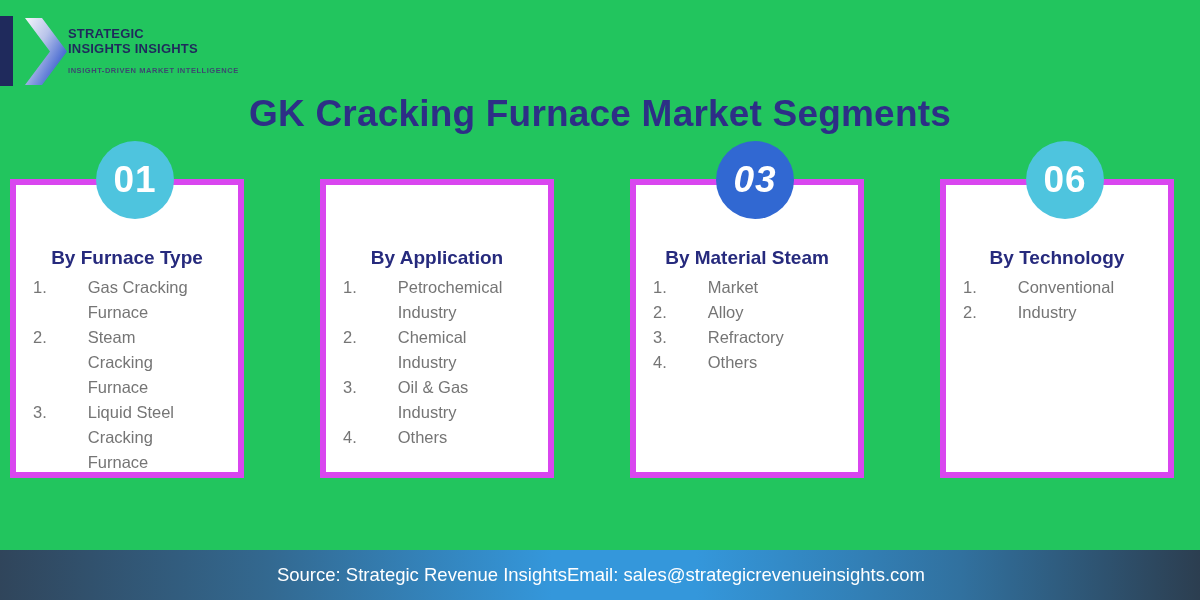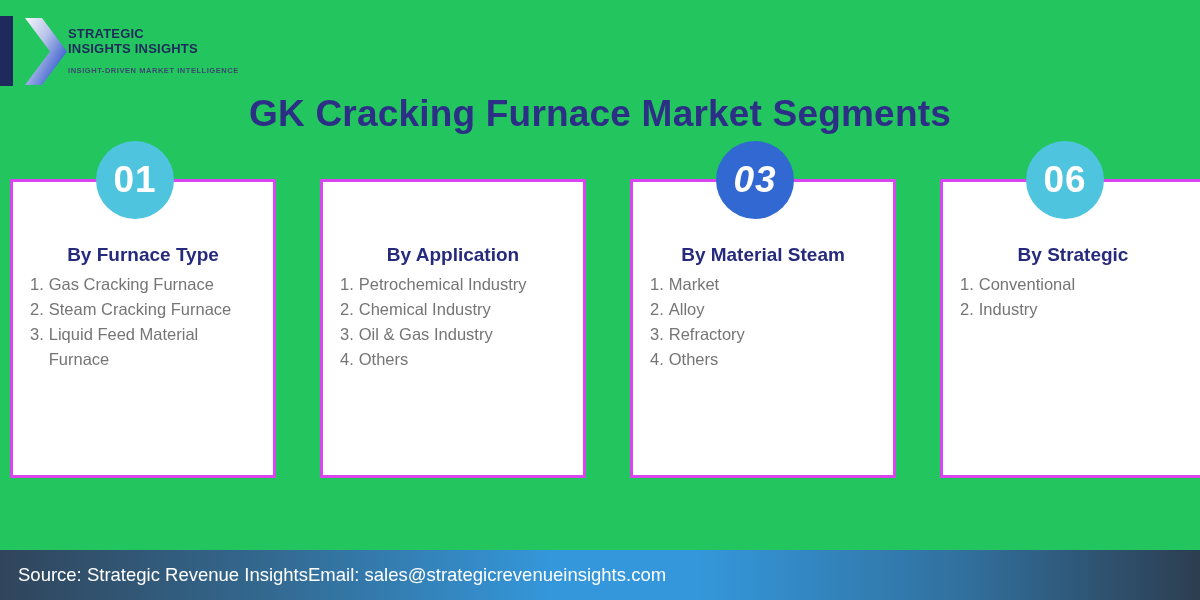"By Furnace Type" .card { border: 3px solid #d946ef -> 6px solid #d946ef; width: 266px -> 234px }
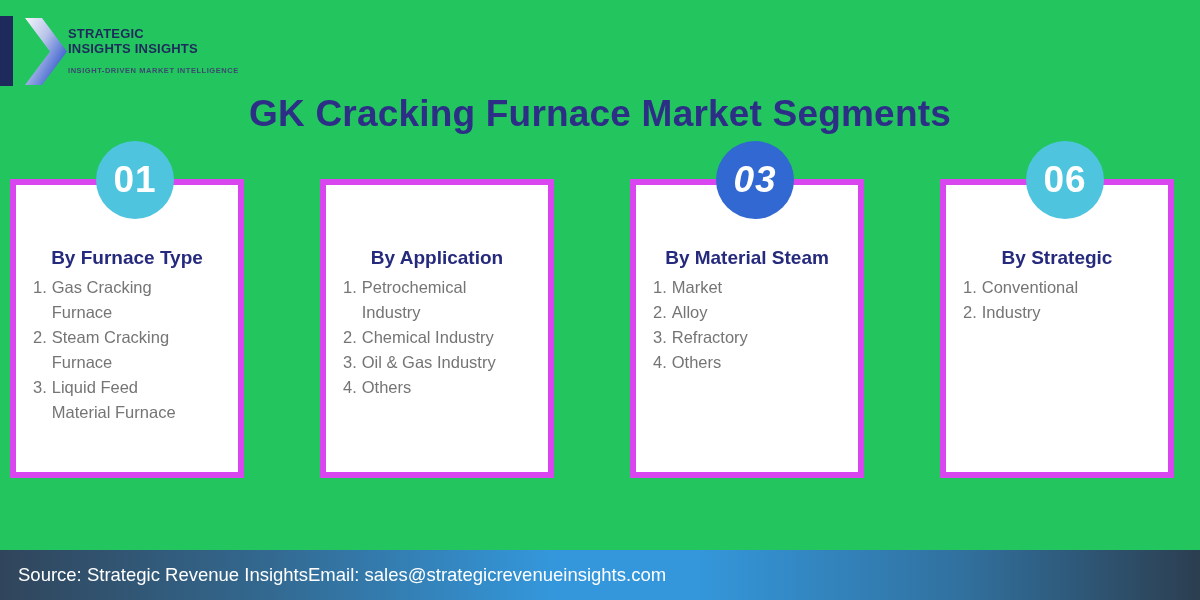"By Strategic" div.seg-heading { text: Strategic -> Technology }
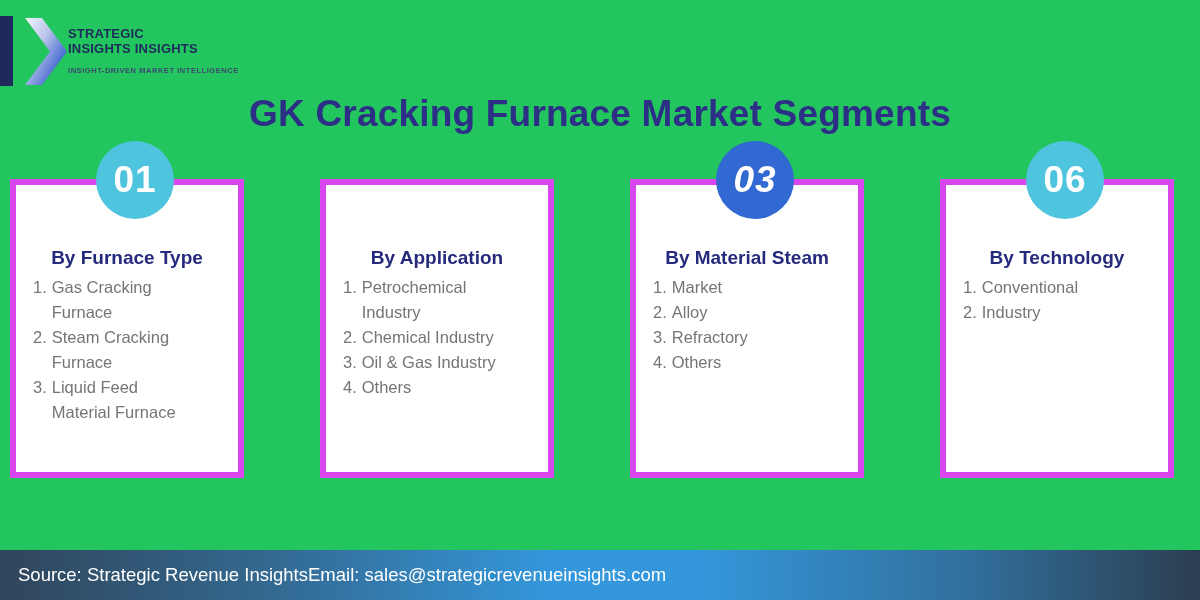"Gas Cracking Furnace" .seg-list .txt { margin-left: none -> 36px }
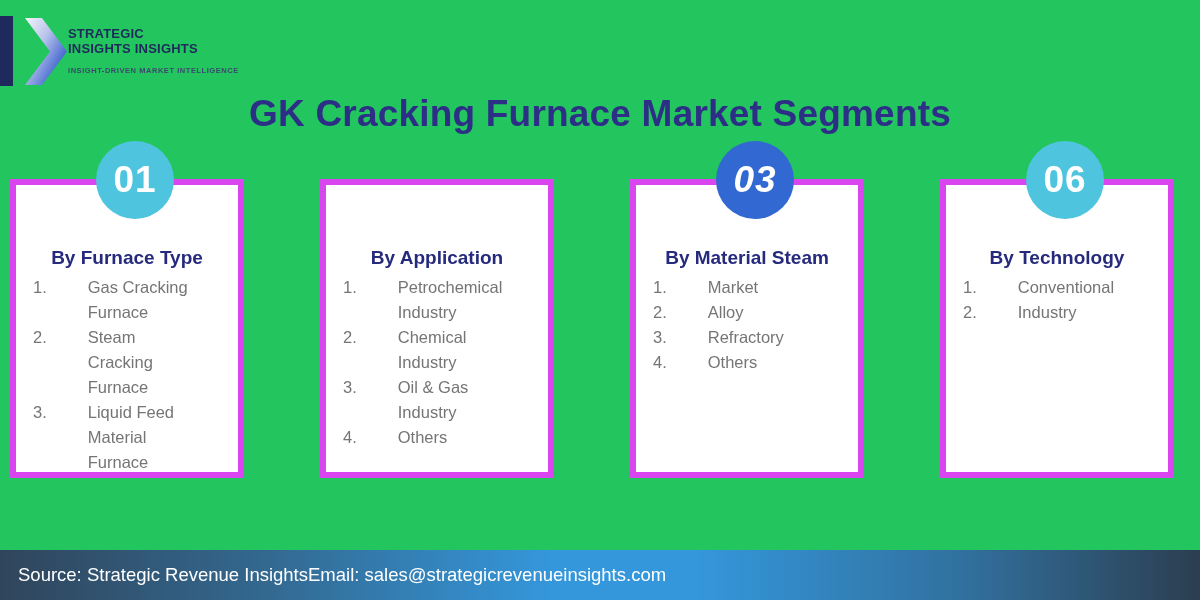"Liquid Feed Material Furnace" span.txt { text: Feed Material -> Steel Cracking }
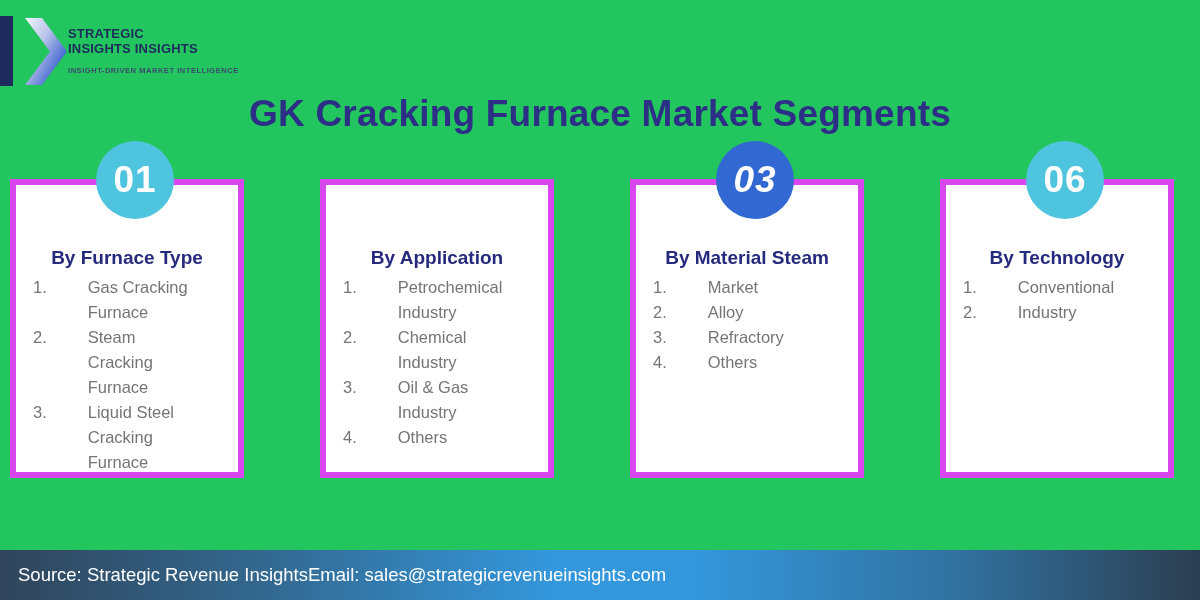"Source: Strategic Revenue Insights" .footer { justify-content: flex-start -> center }
